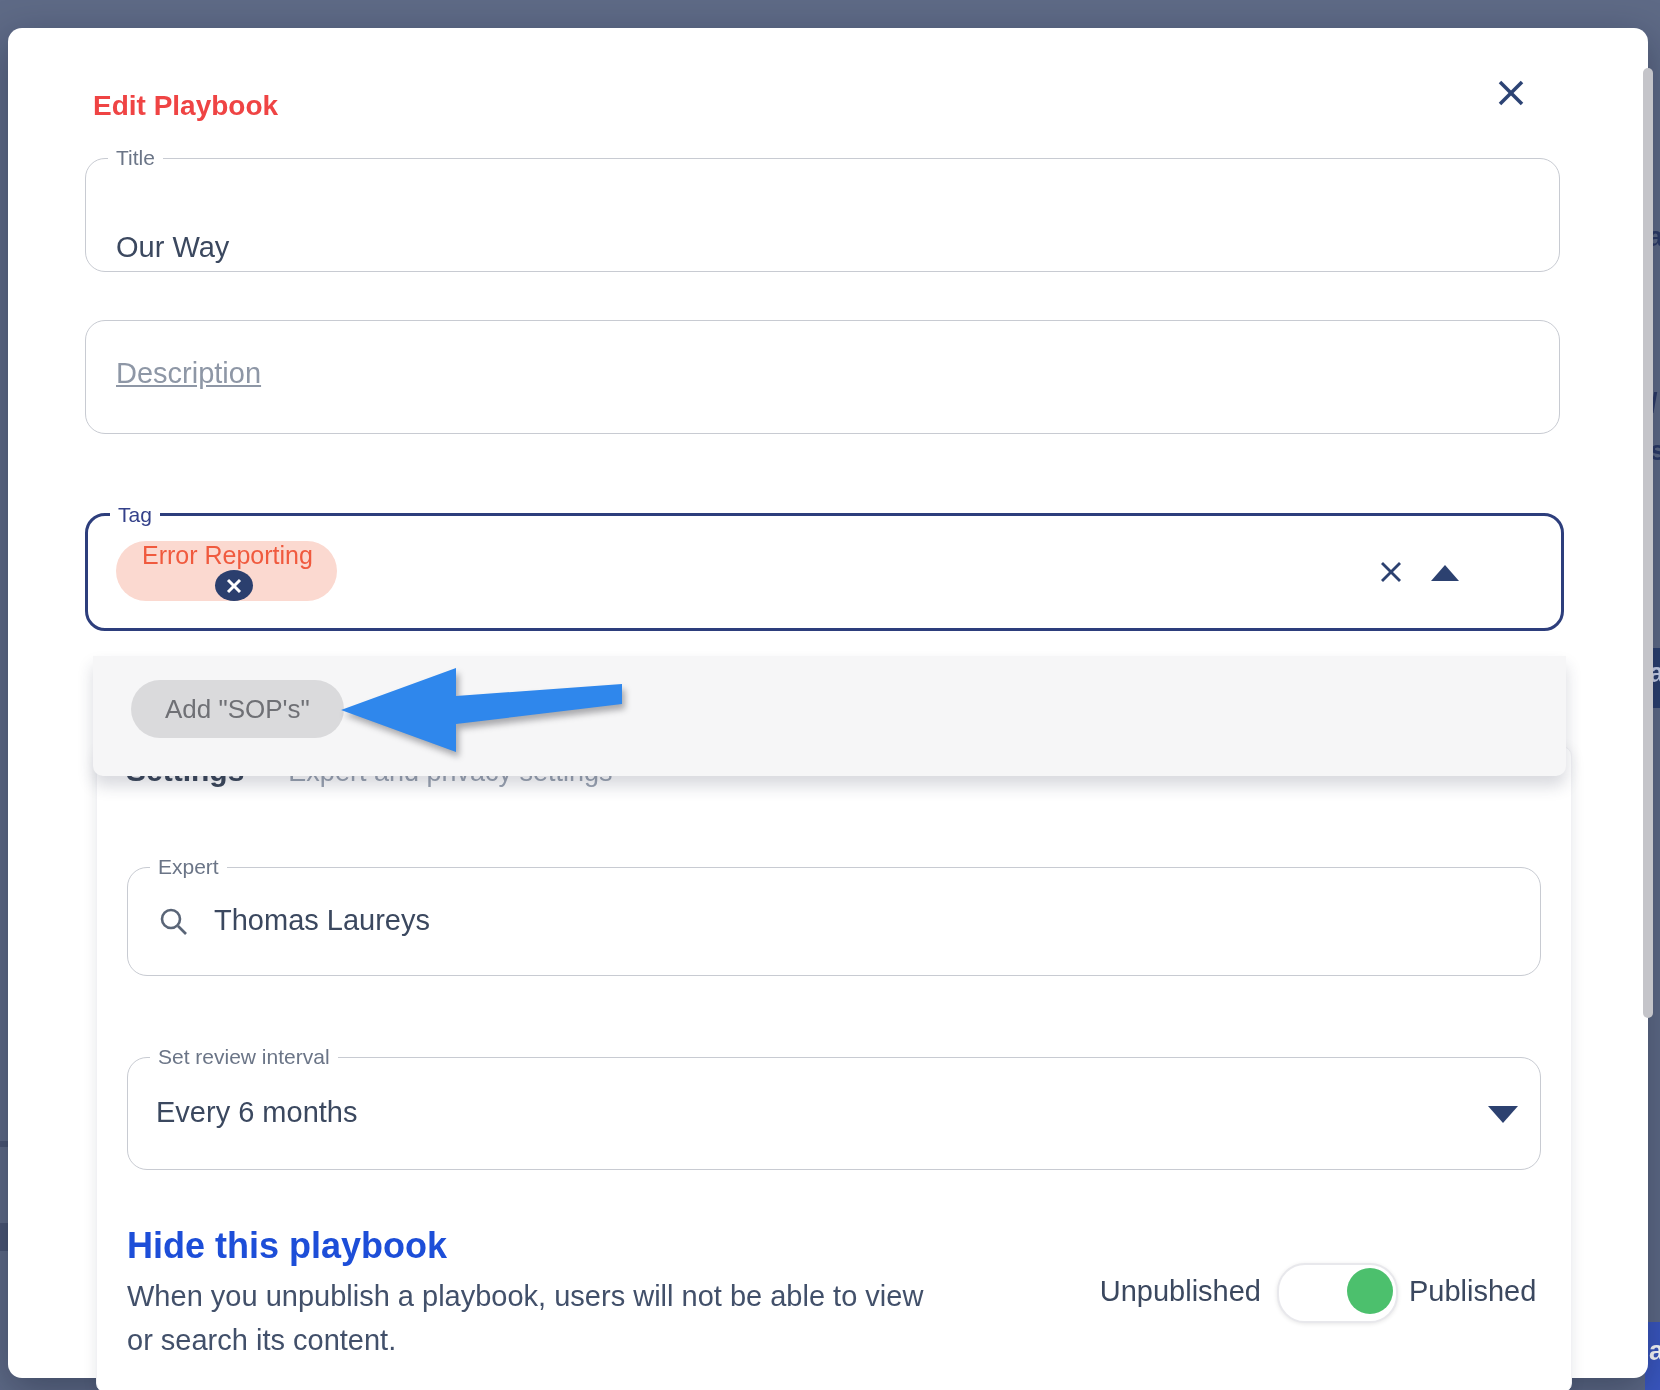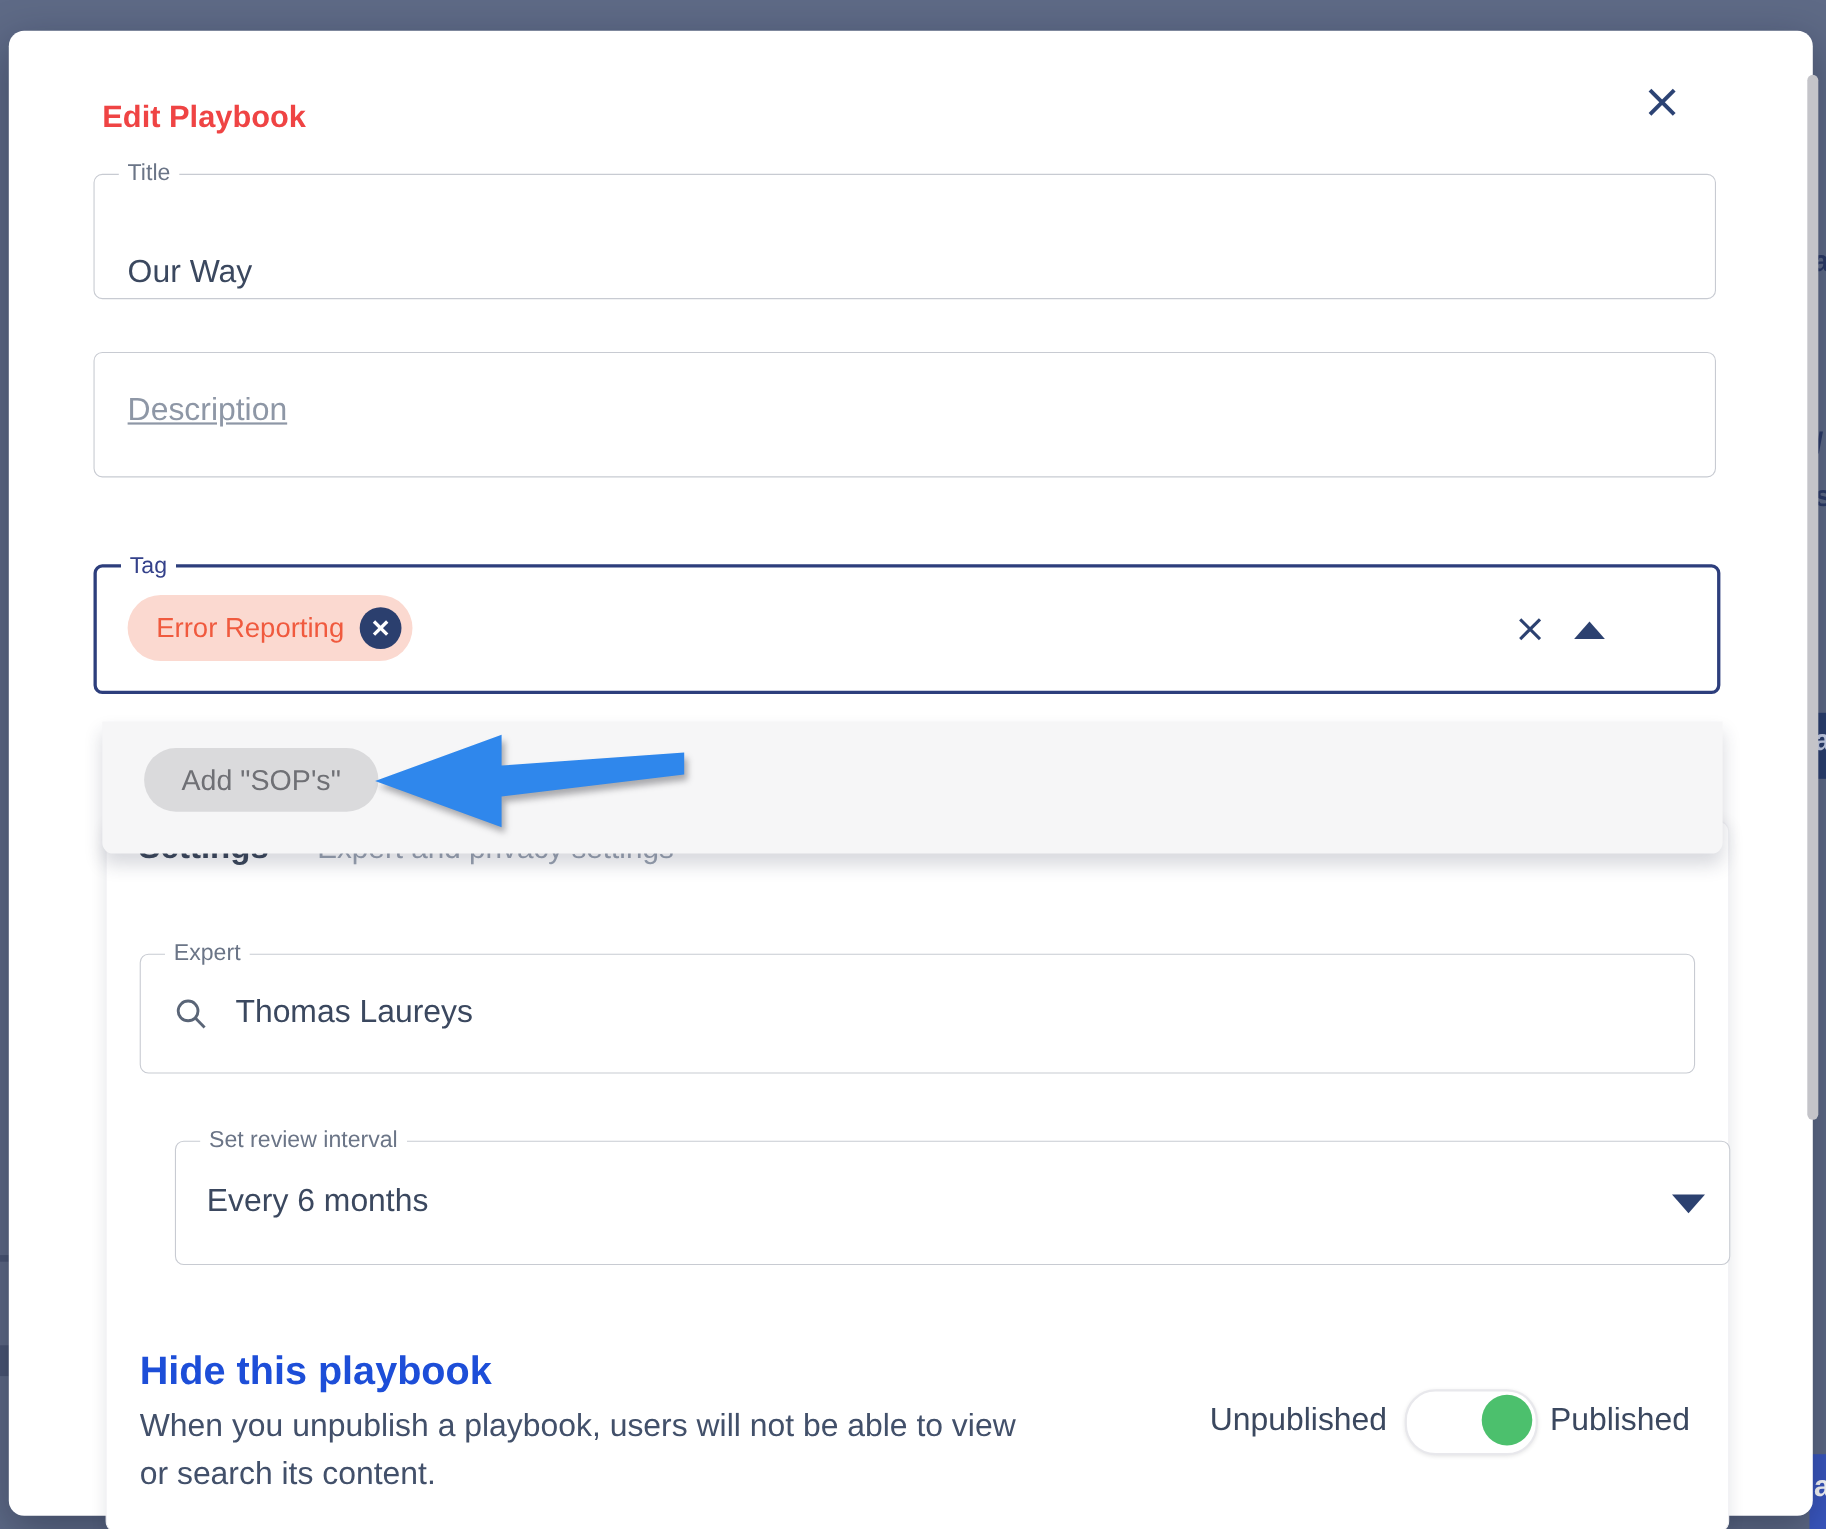"Title" .ofield { border-radius: 8px -> 20px }
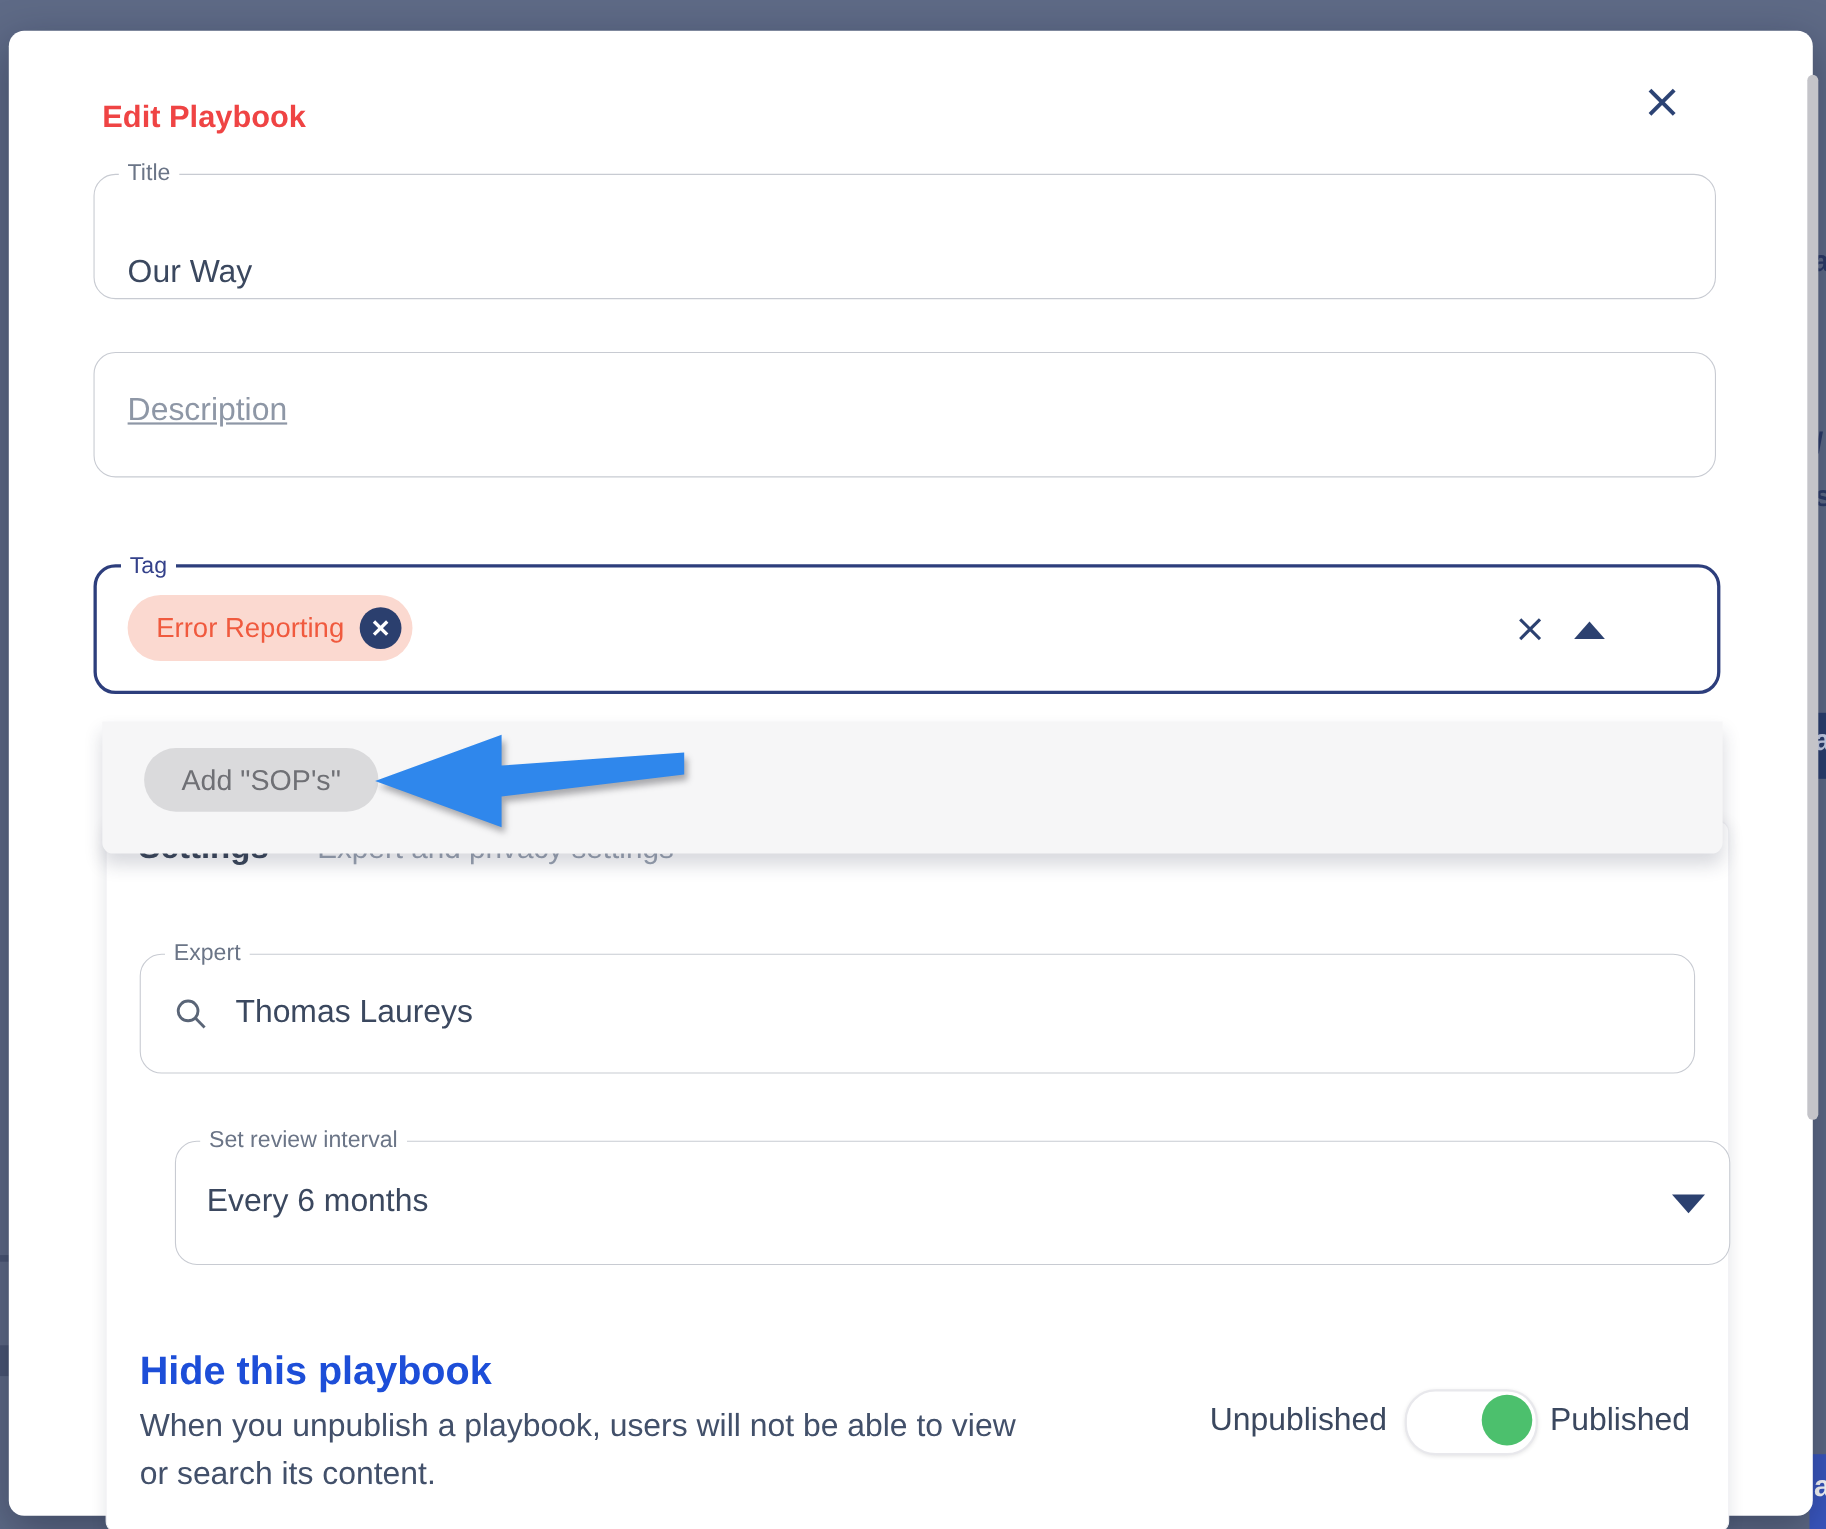"Error Reporting" .tagpill { flex-direction: none -> column }
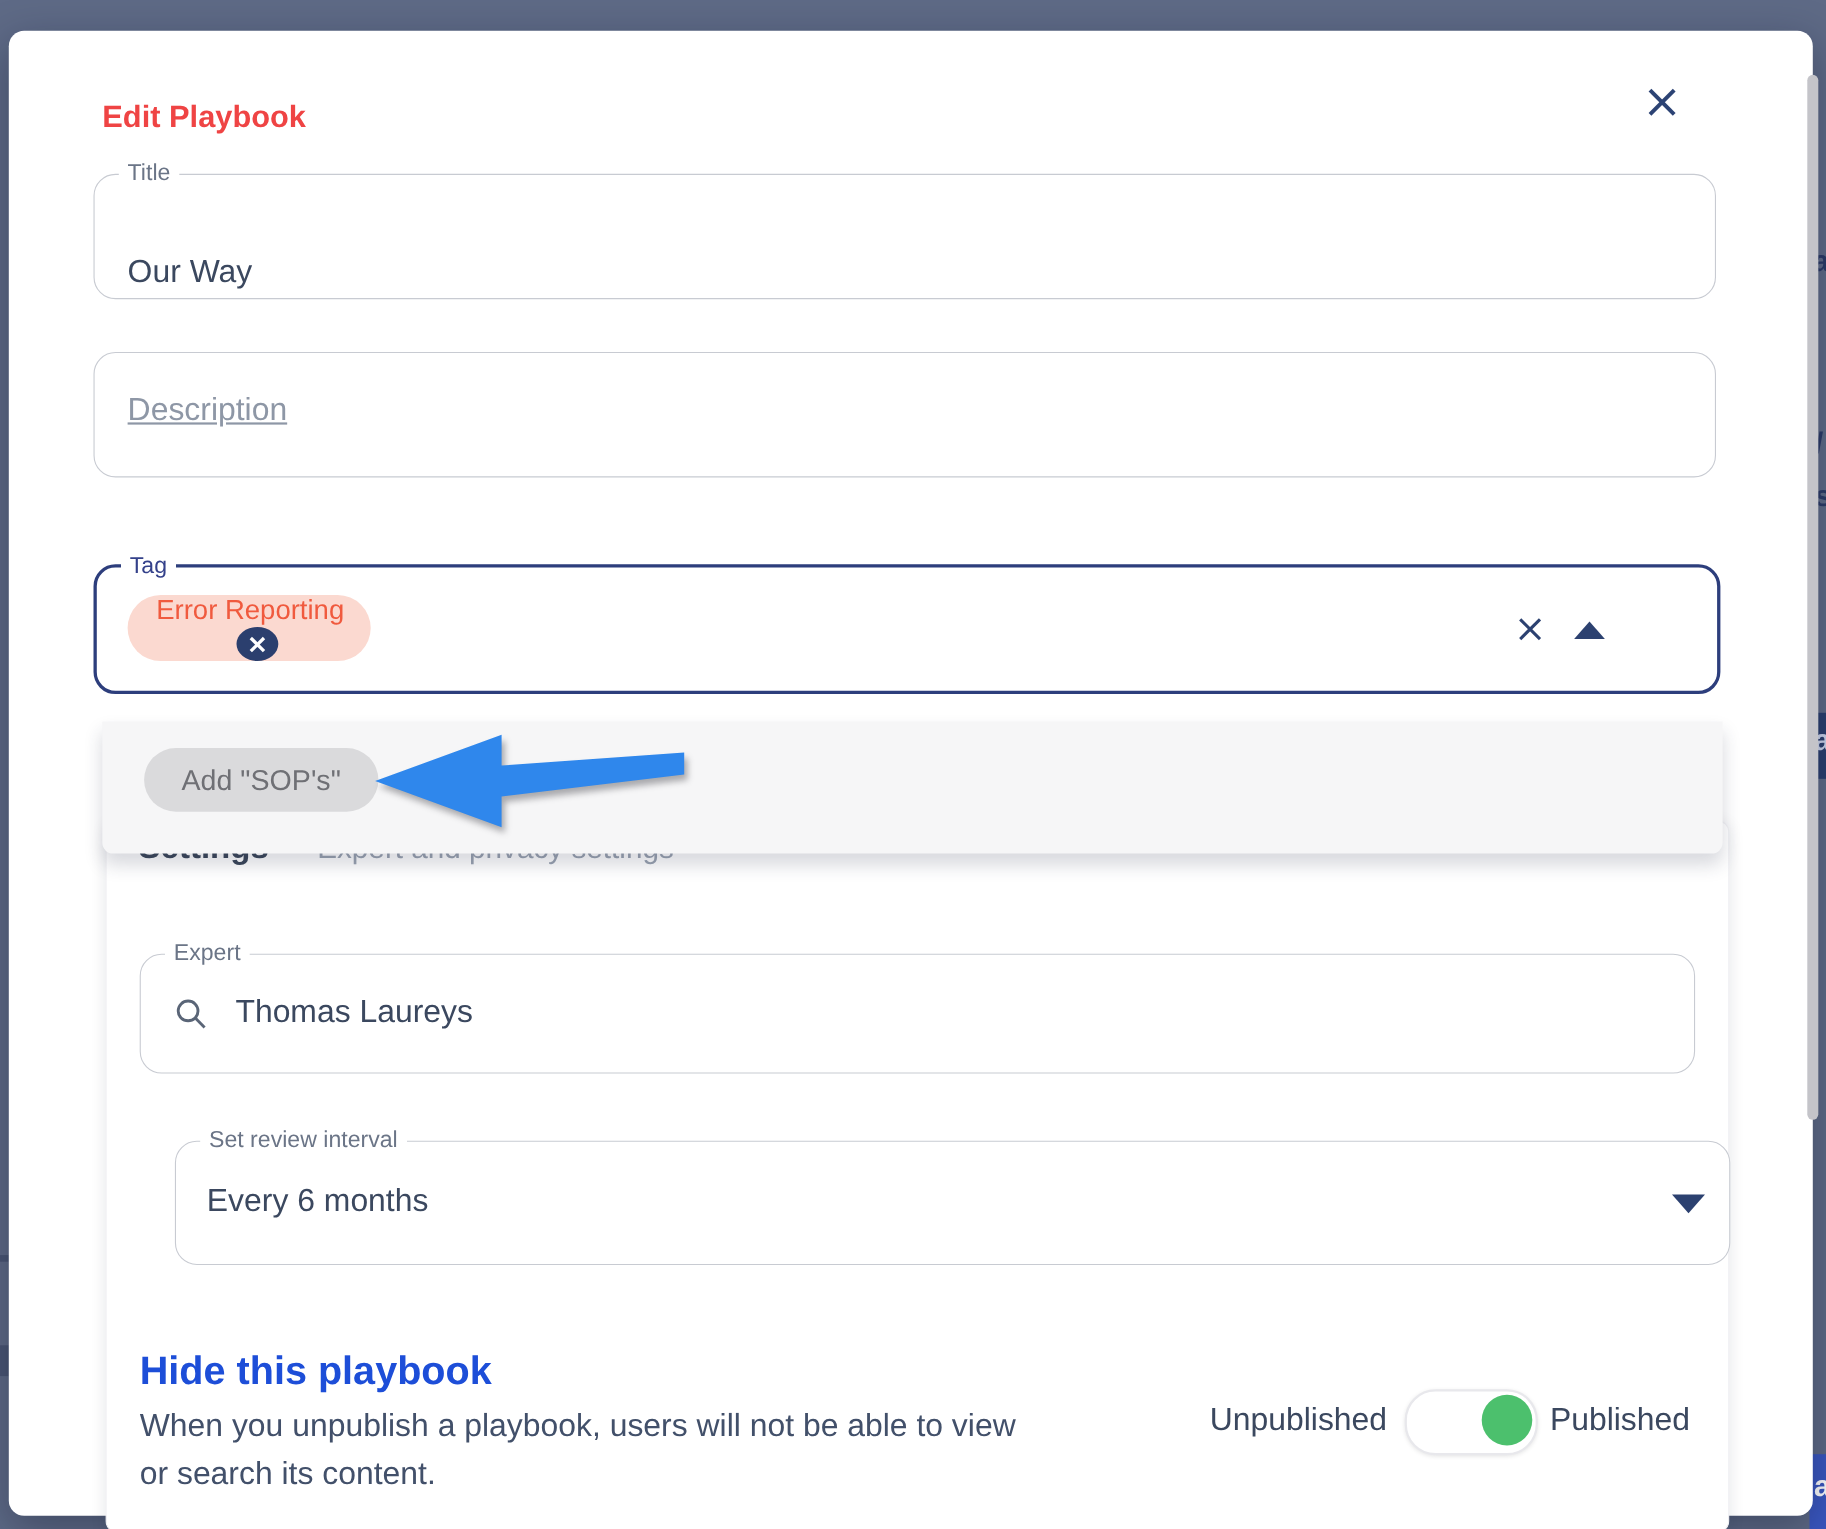"Set review interval" div.ofield { margin-left: 32px -> none; top: 290px -> 310px }
